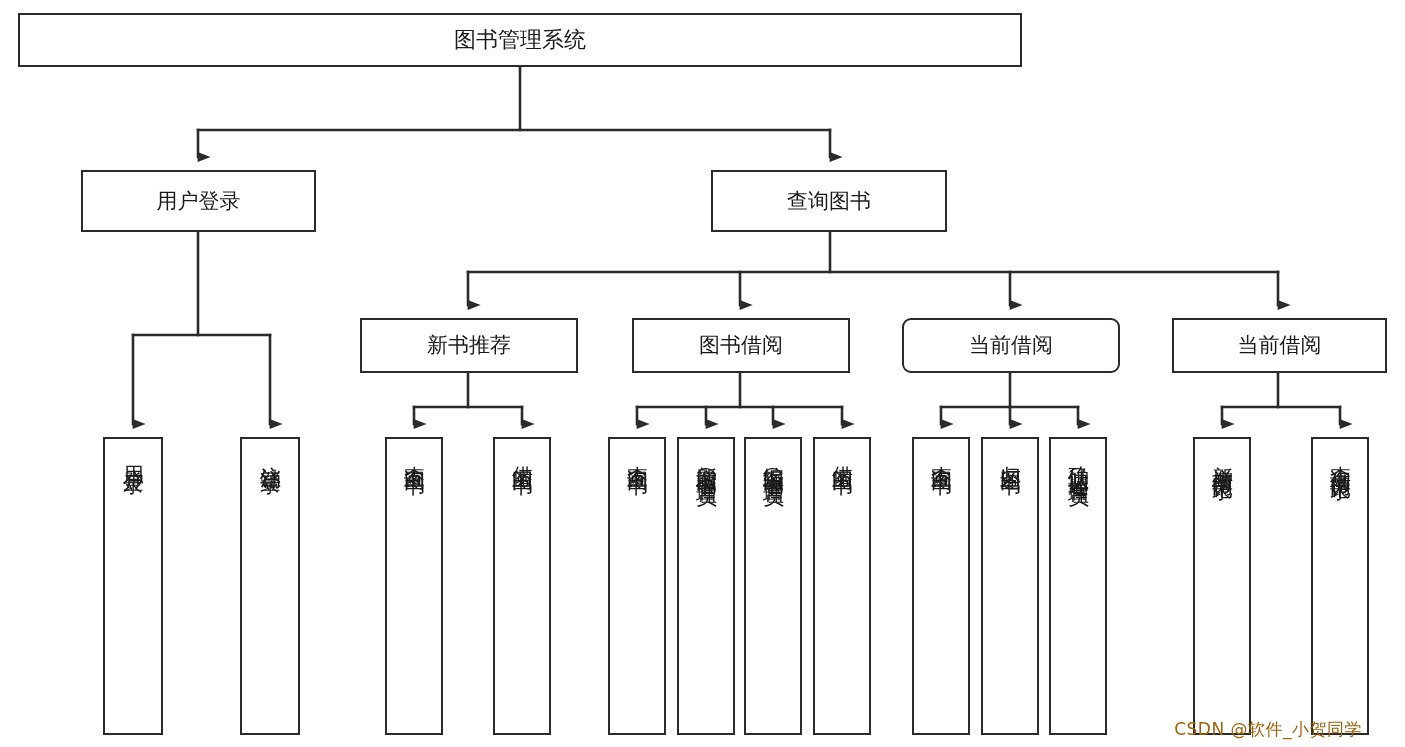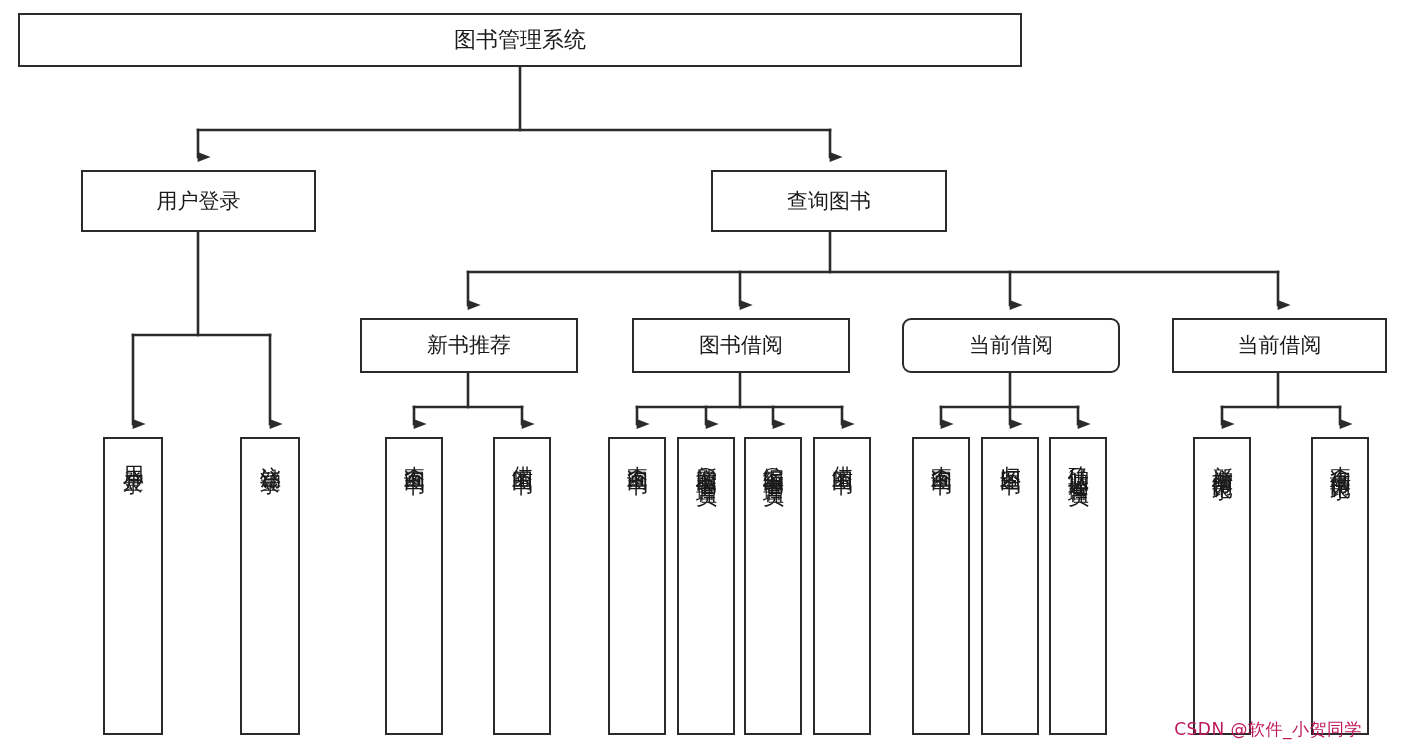"CSDN @软件_小贺同学" #watermark { color: #be185d -> #a16207 }
